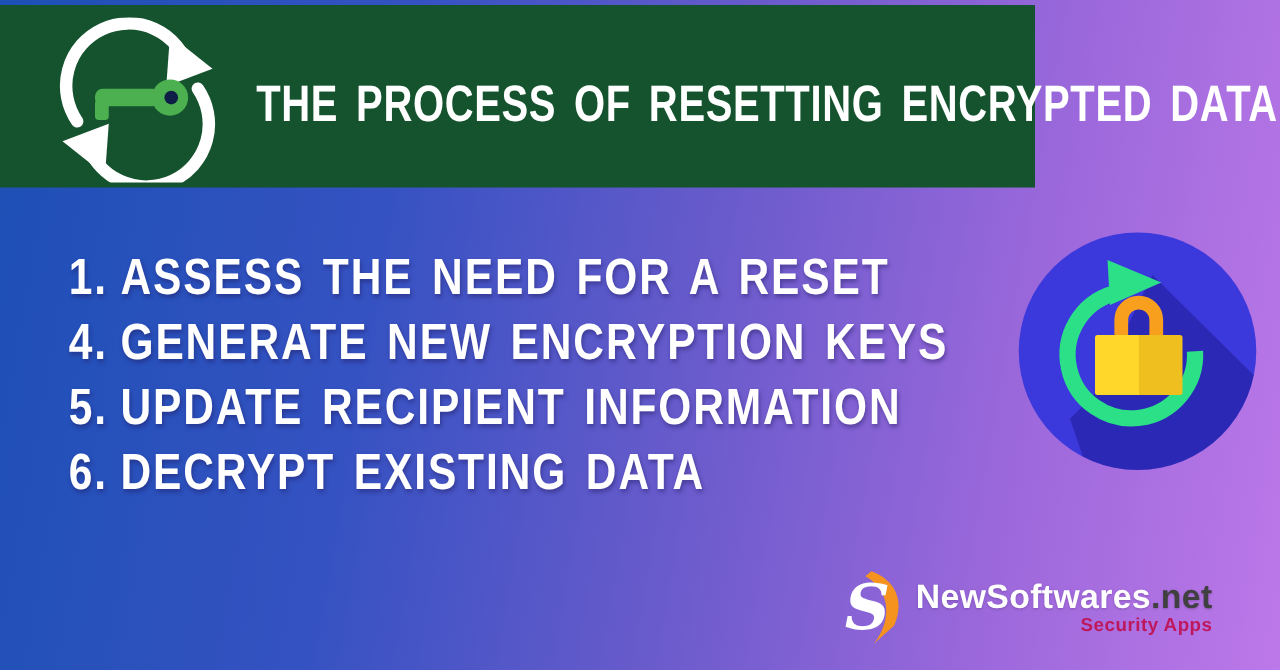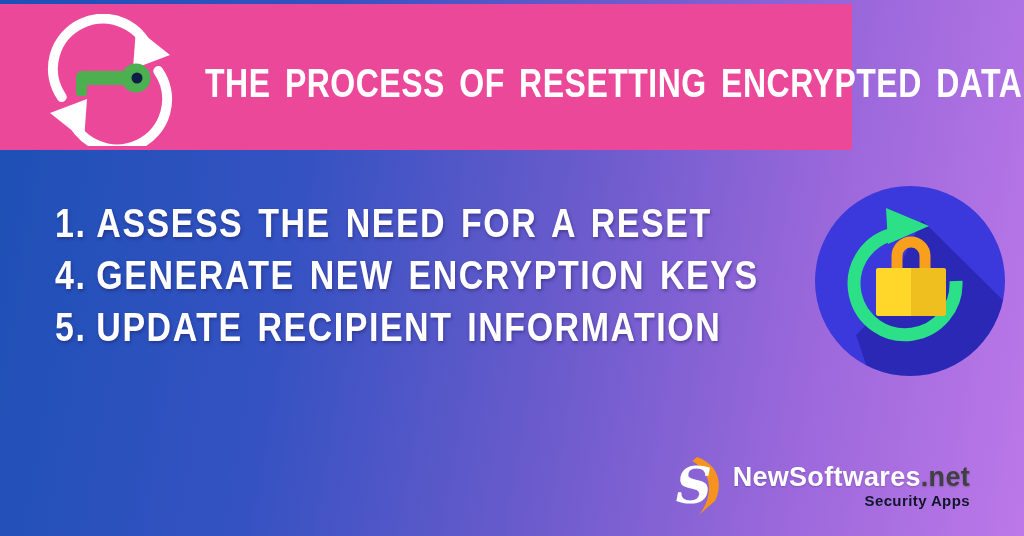"THE PROCESS OF RESETTING ENCRYPTED" .header-bar { background: #ec4899 -> #14532d; padding-left: 24px -> none }
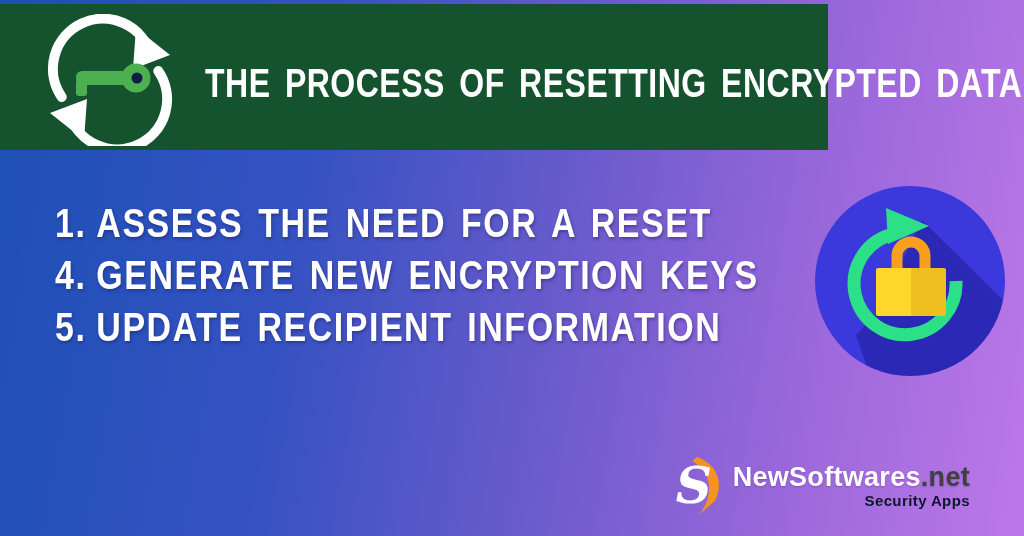"6. DECRYPT EXISTING DATA" div.step-row { html: none -> <div><span><span>6.</span><span>DECRYPT EXISTING DATA</span></span></div> }
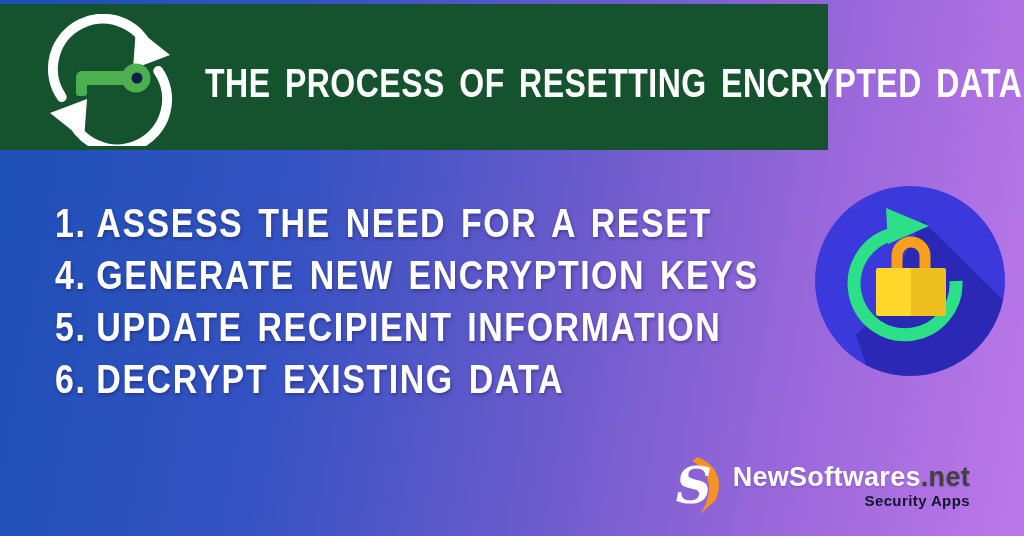"Security Apps" .brand-tagline { color: #0f172a -> #be185d }
